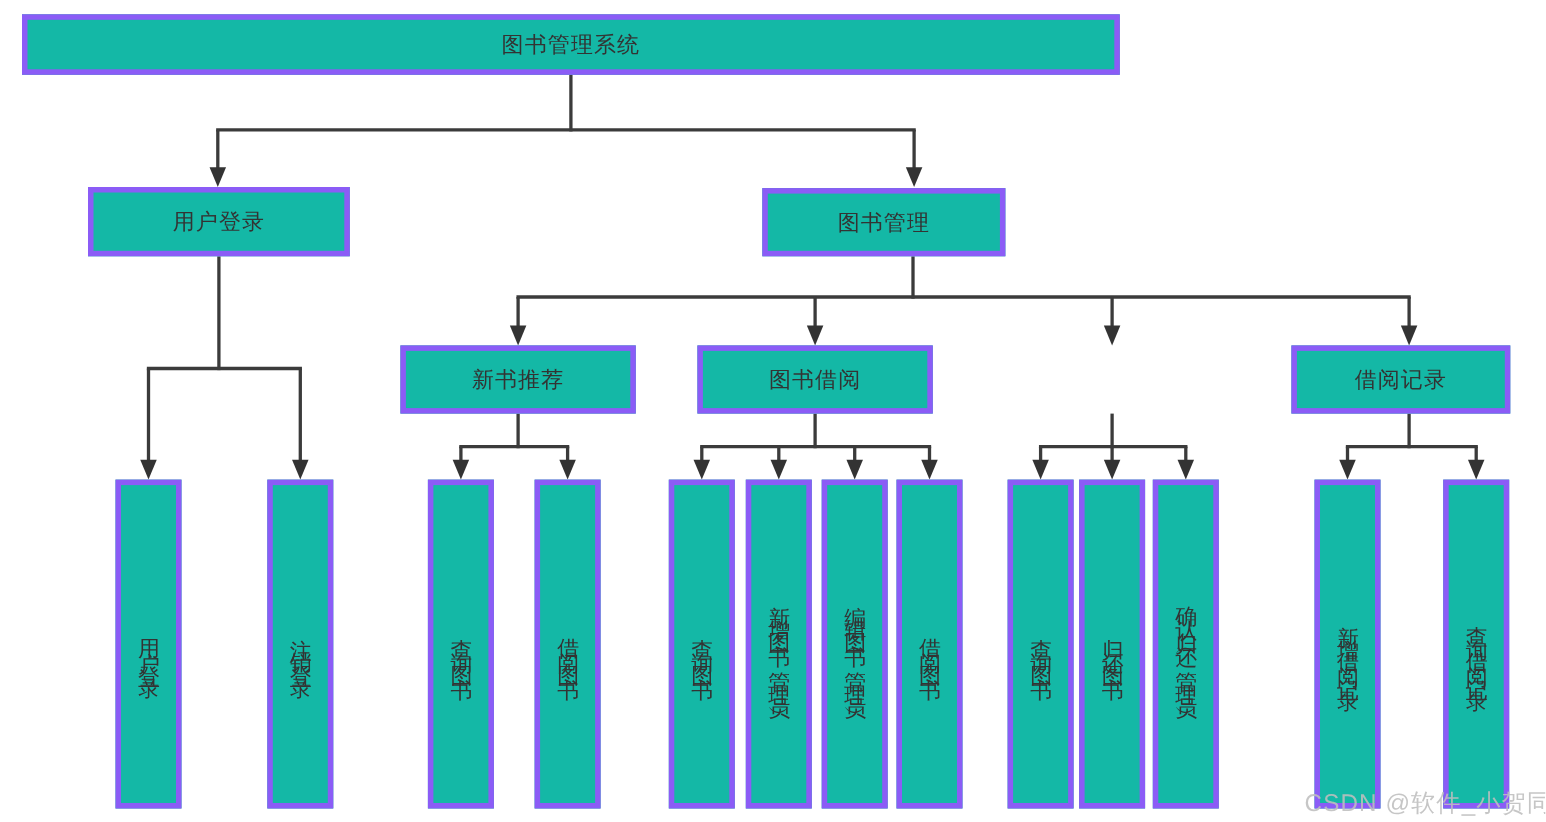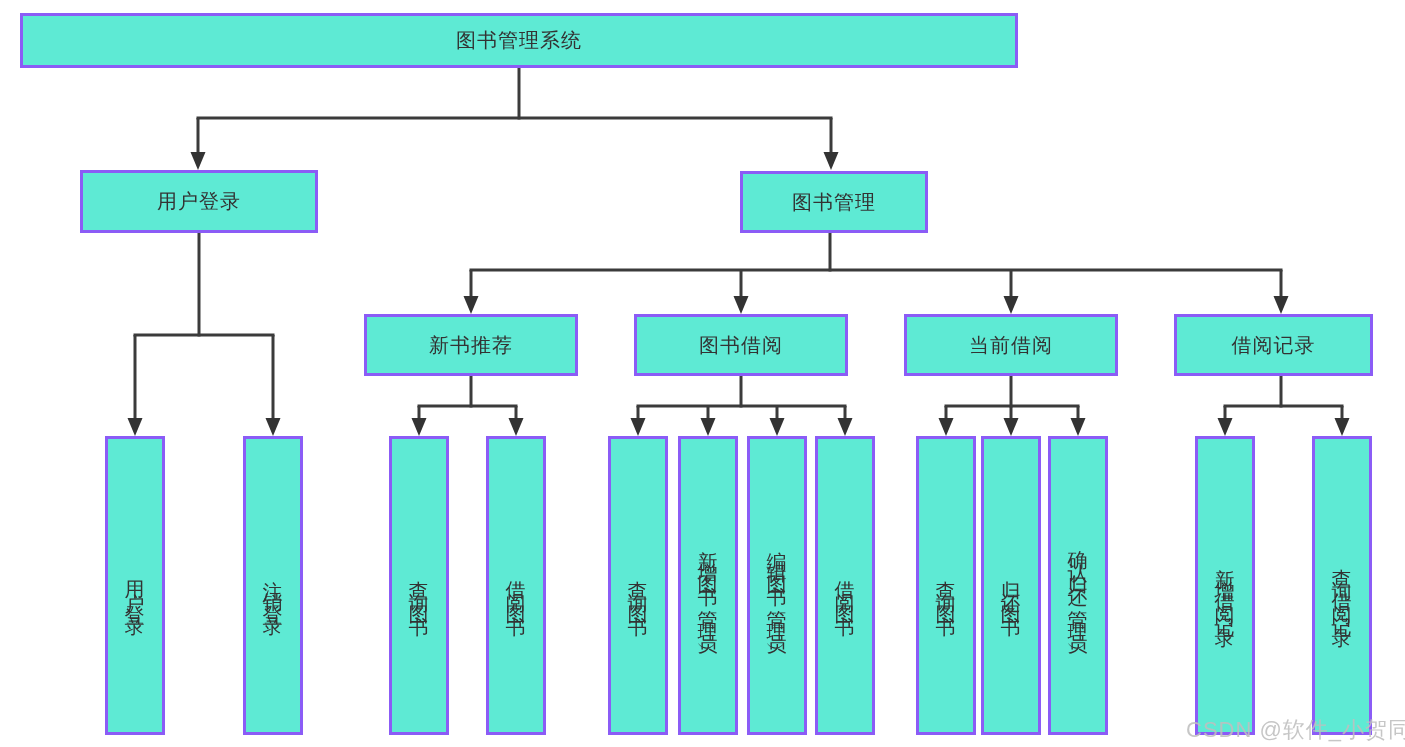"图书管理系统" .box { background: #5eead4 -> #14b8a6; border: 3px solid #8b5cf6 -> 5px solid #8b5cf6 }
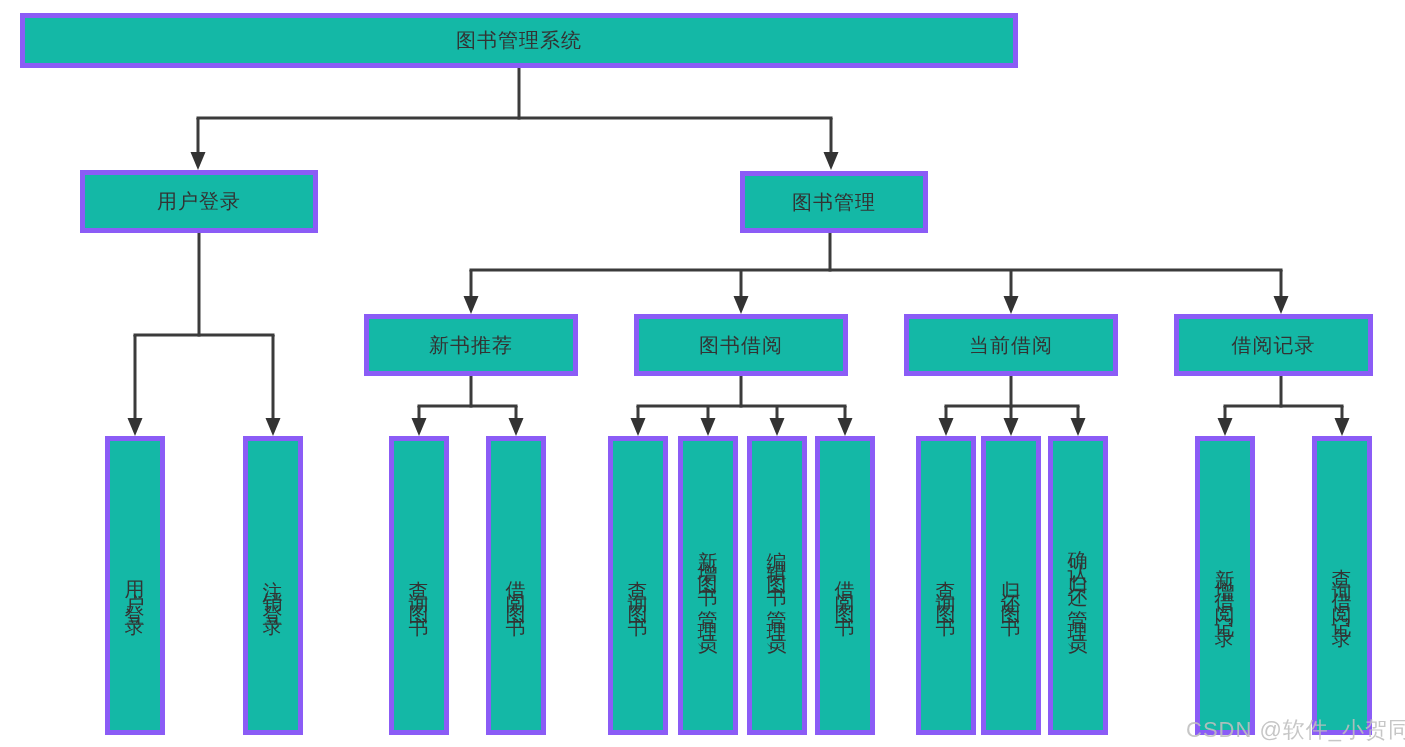"图书管理" div.box { left: 740px -> 693px; width: 188px -> 221px }
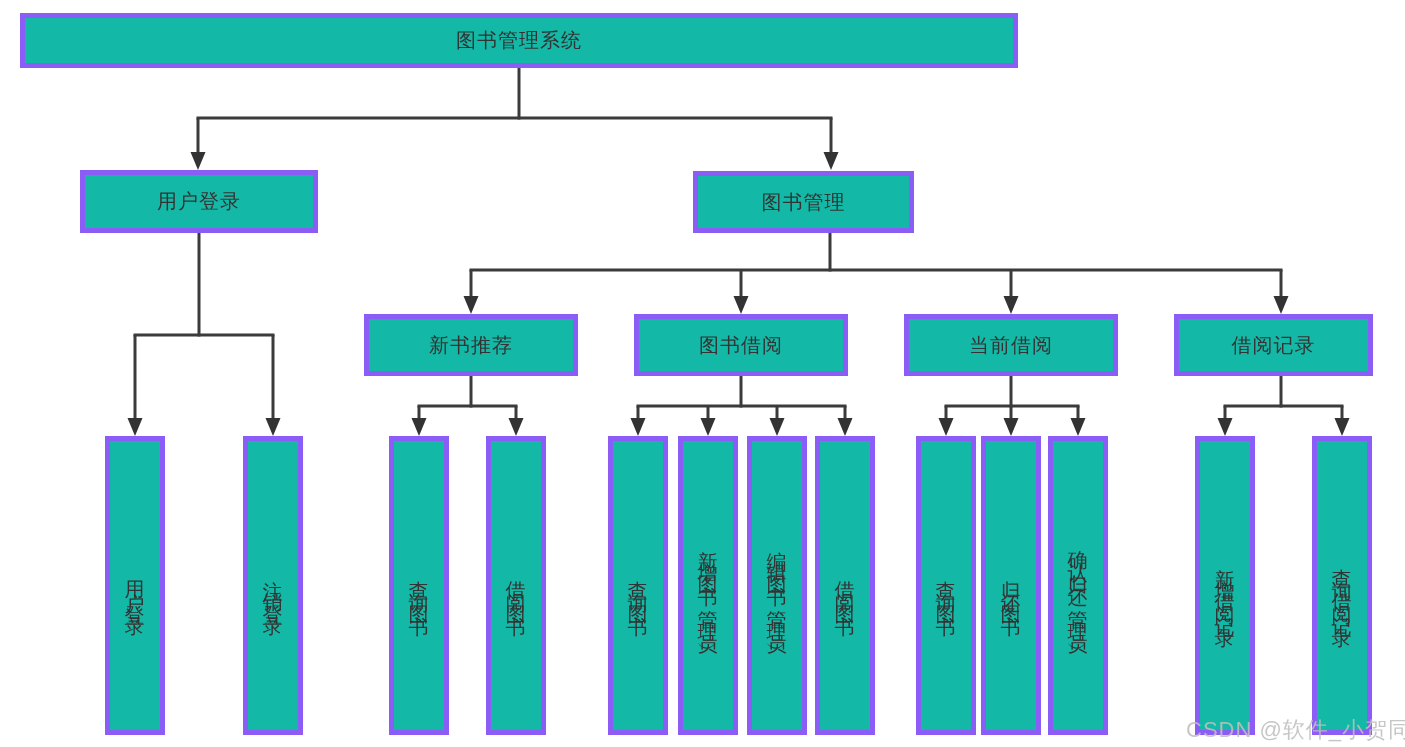"当前借阅" div.box { html: <div>当前借阅</div> -> none }
